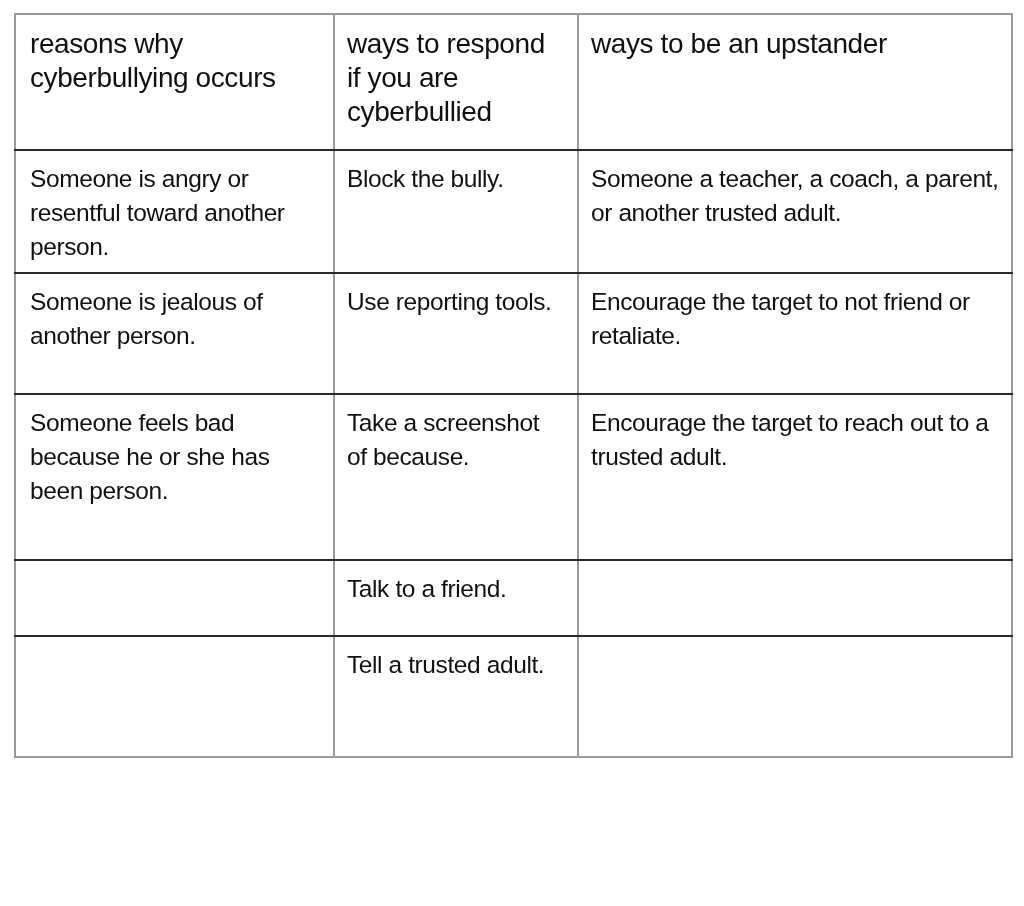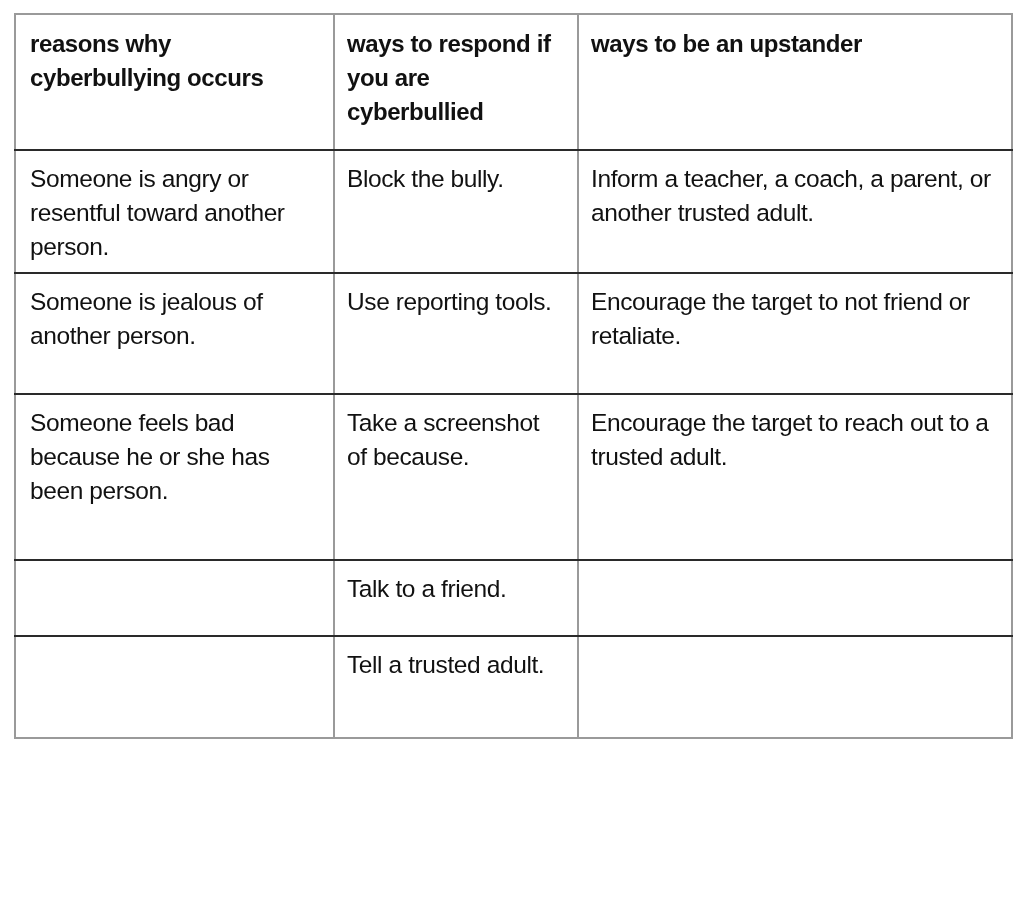"reasons why cyberbullying occurs" .doc-table th { font-size: 24px -> 28px; font-weight: bold -> normal }
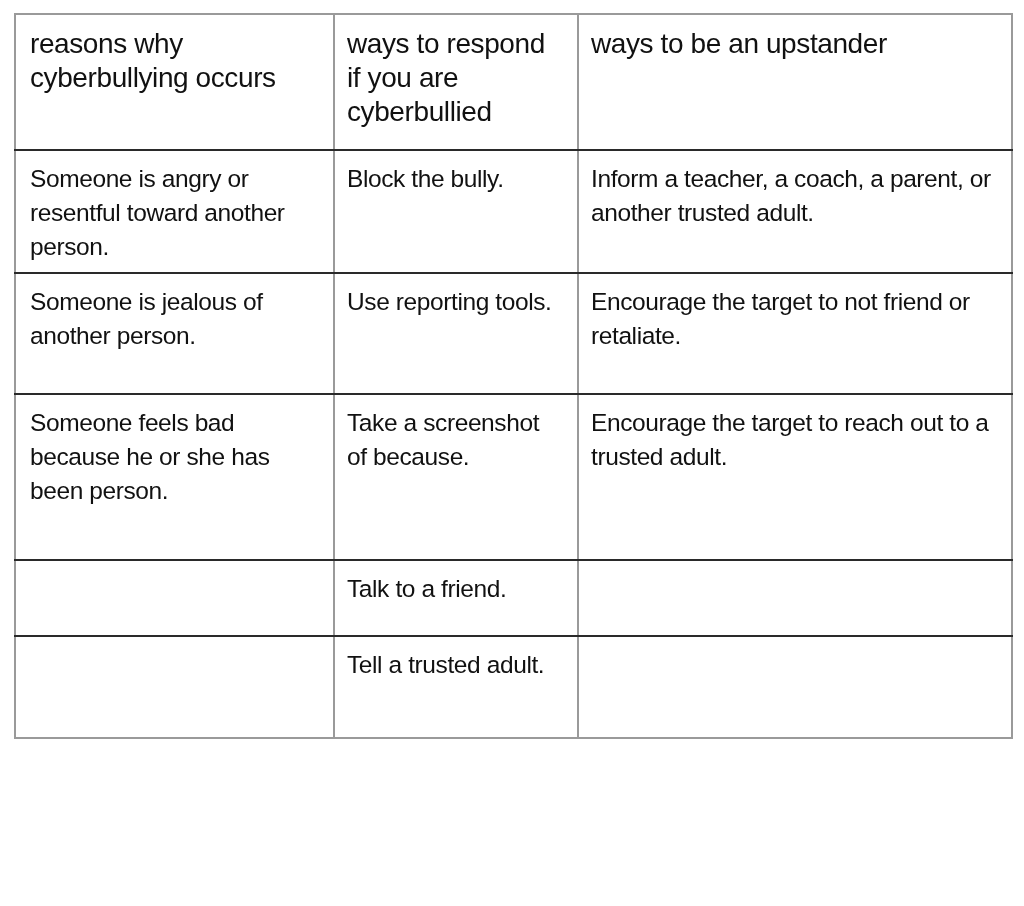"Inform a teacher, a coach," td { text: Inform -> Someone }
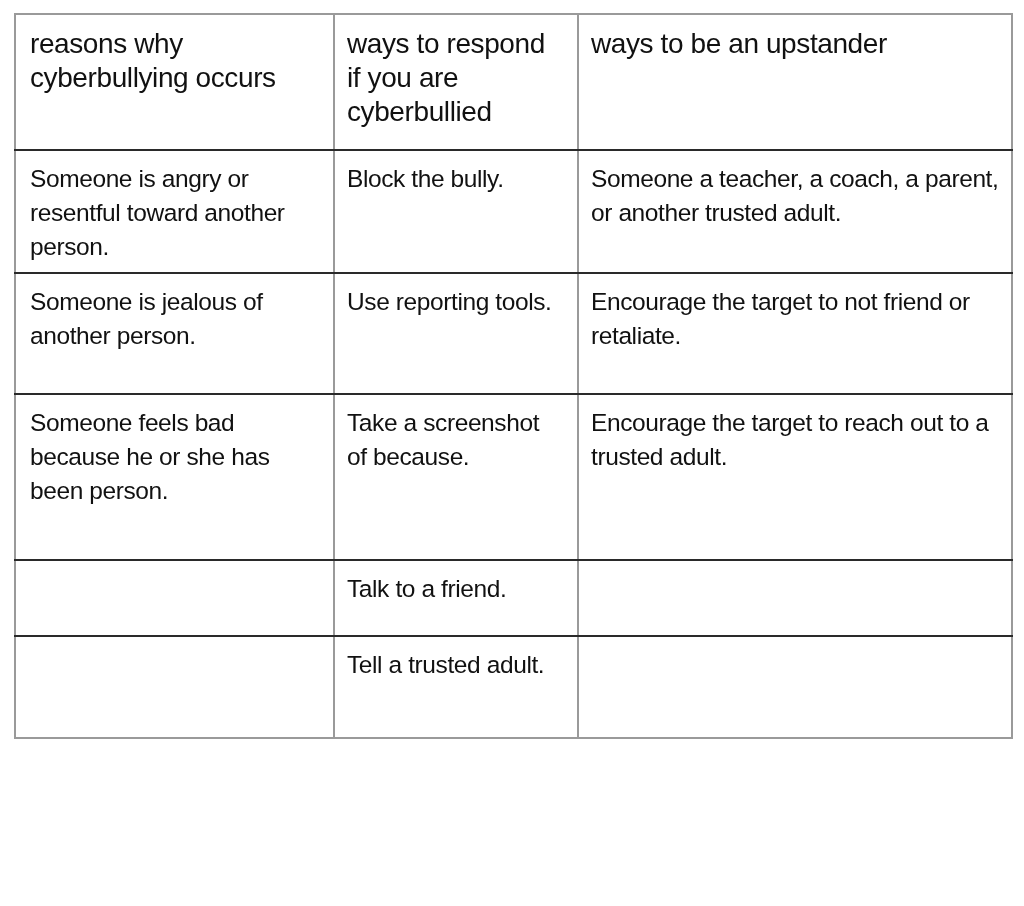"Tell a trusted adult." tr.h-6 { height: 102px -> 121px }
